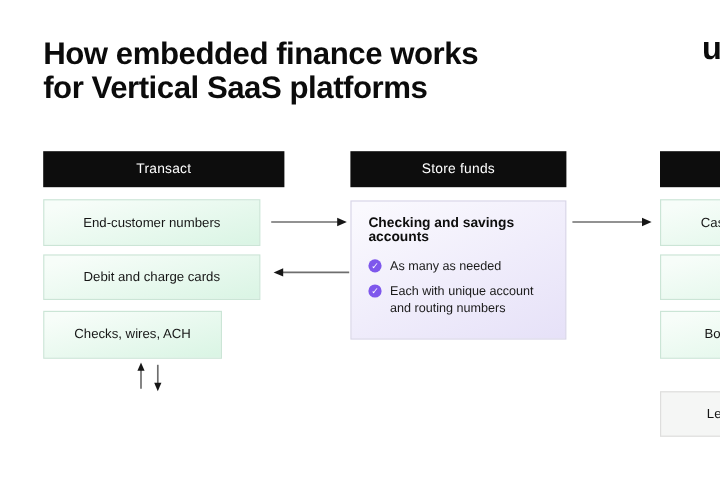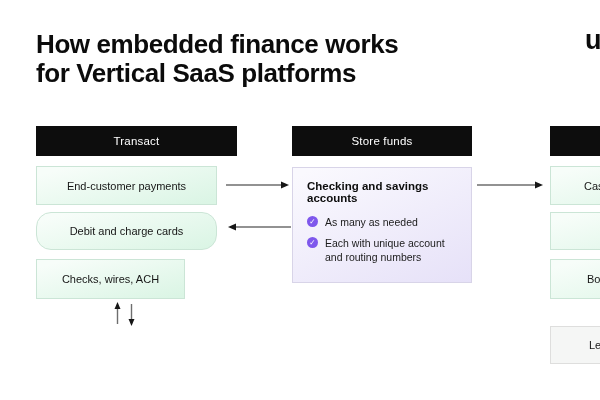"End-customer payments" span { text: payments -> numbers }
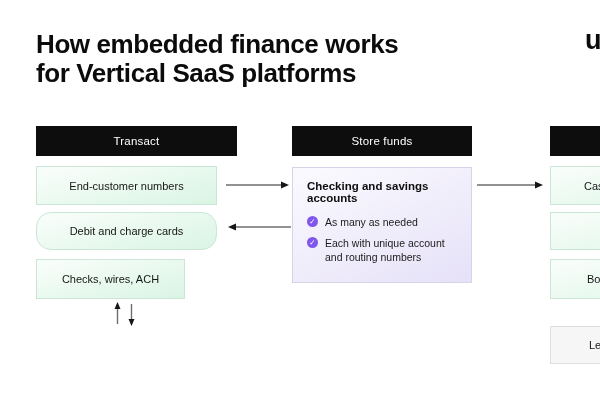"Debit and charge cards" div.box { border-radius: 15px -> none }
